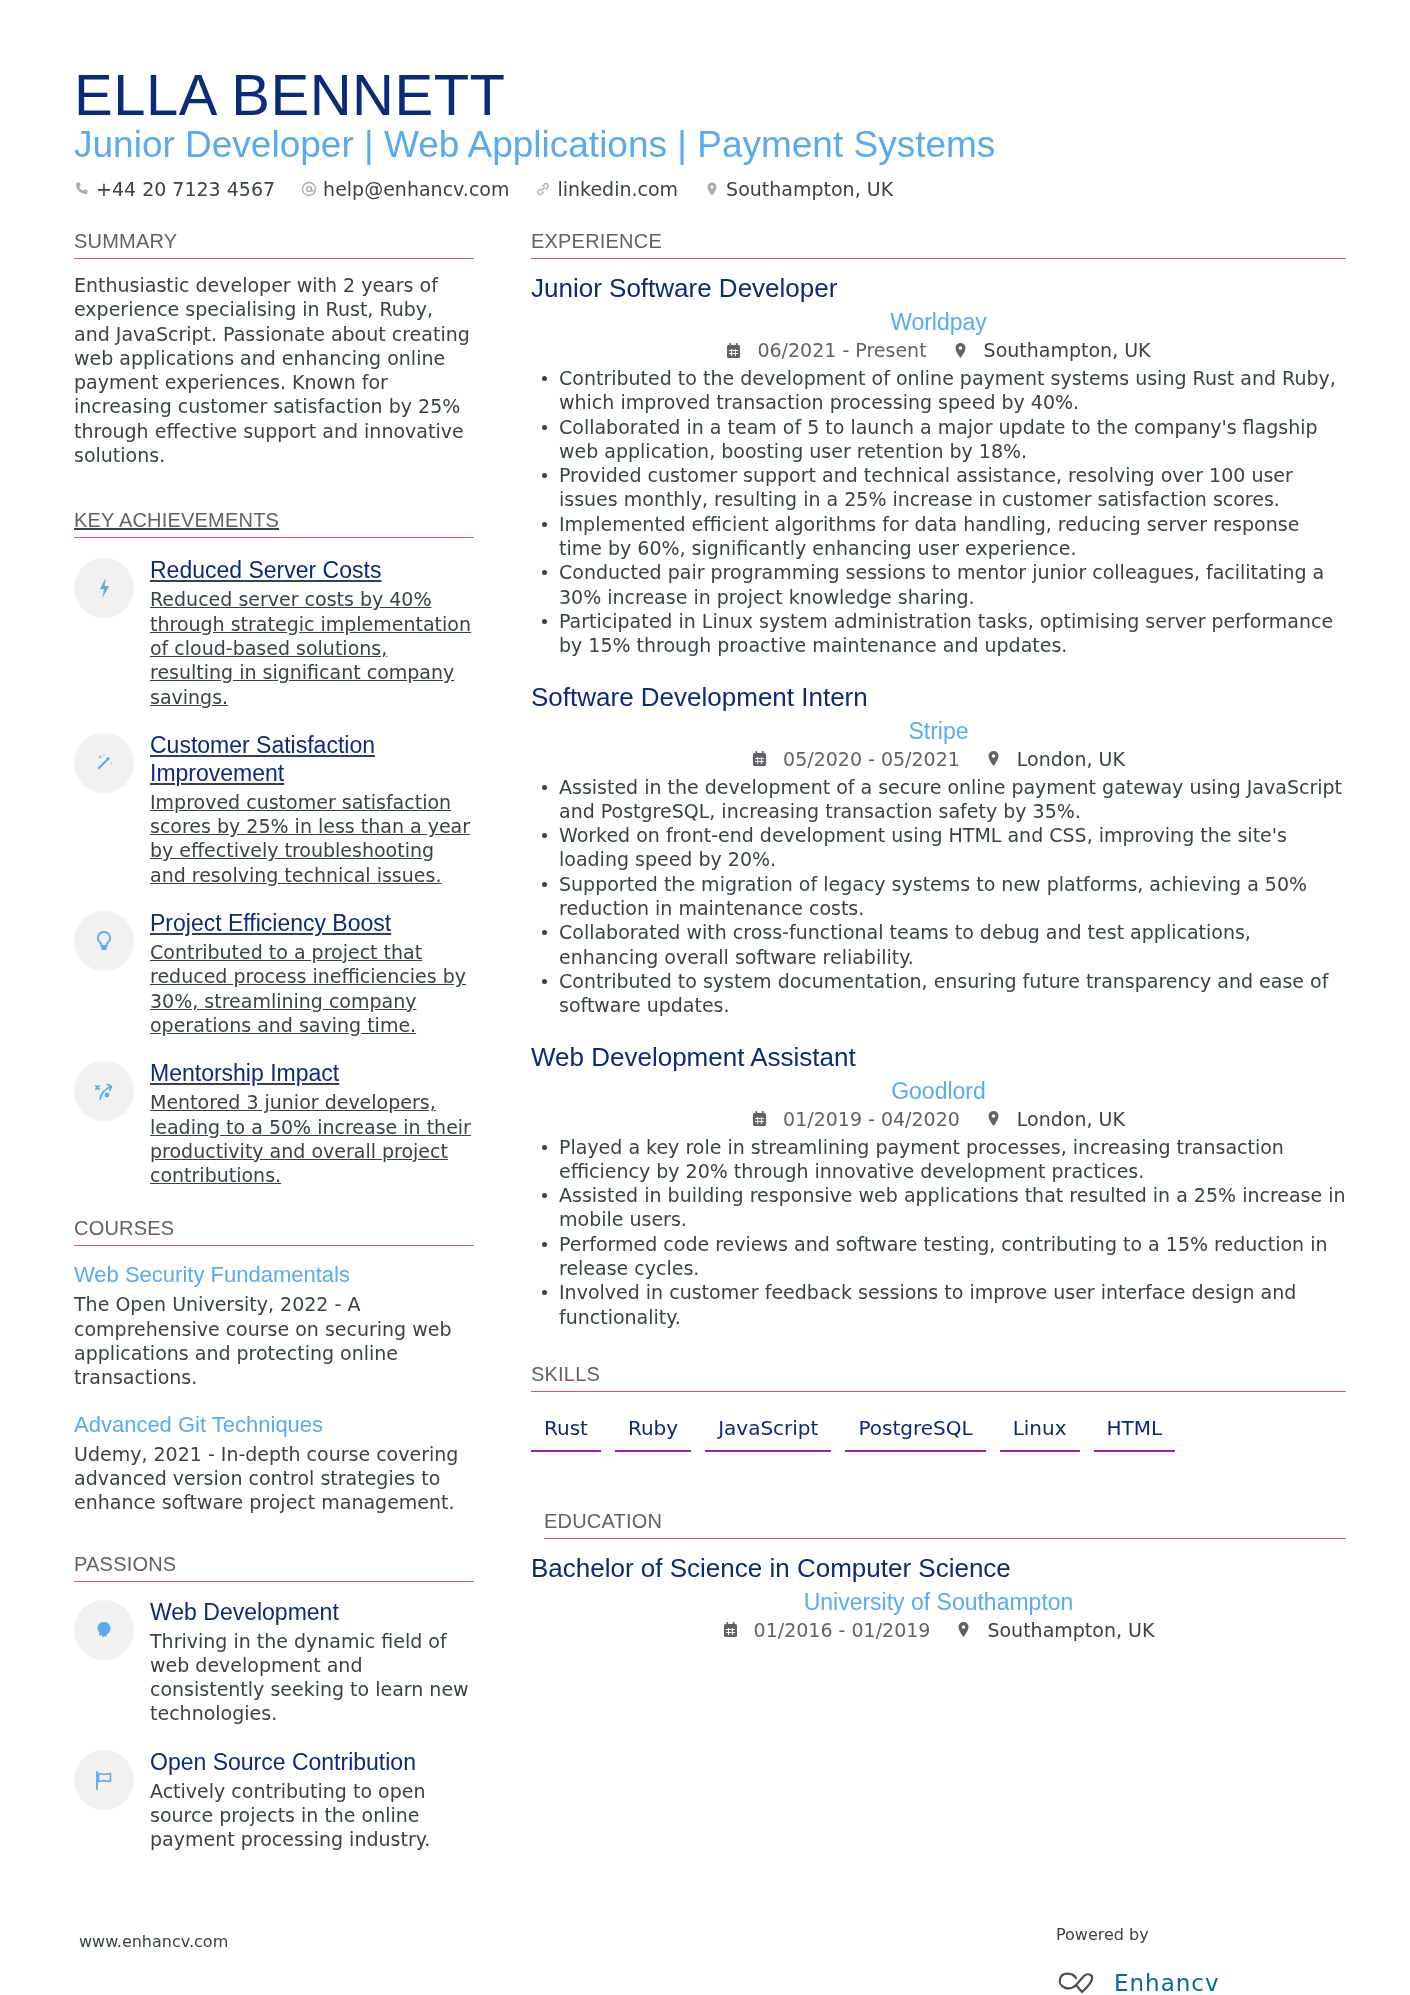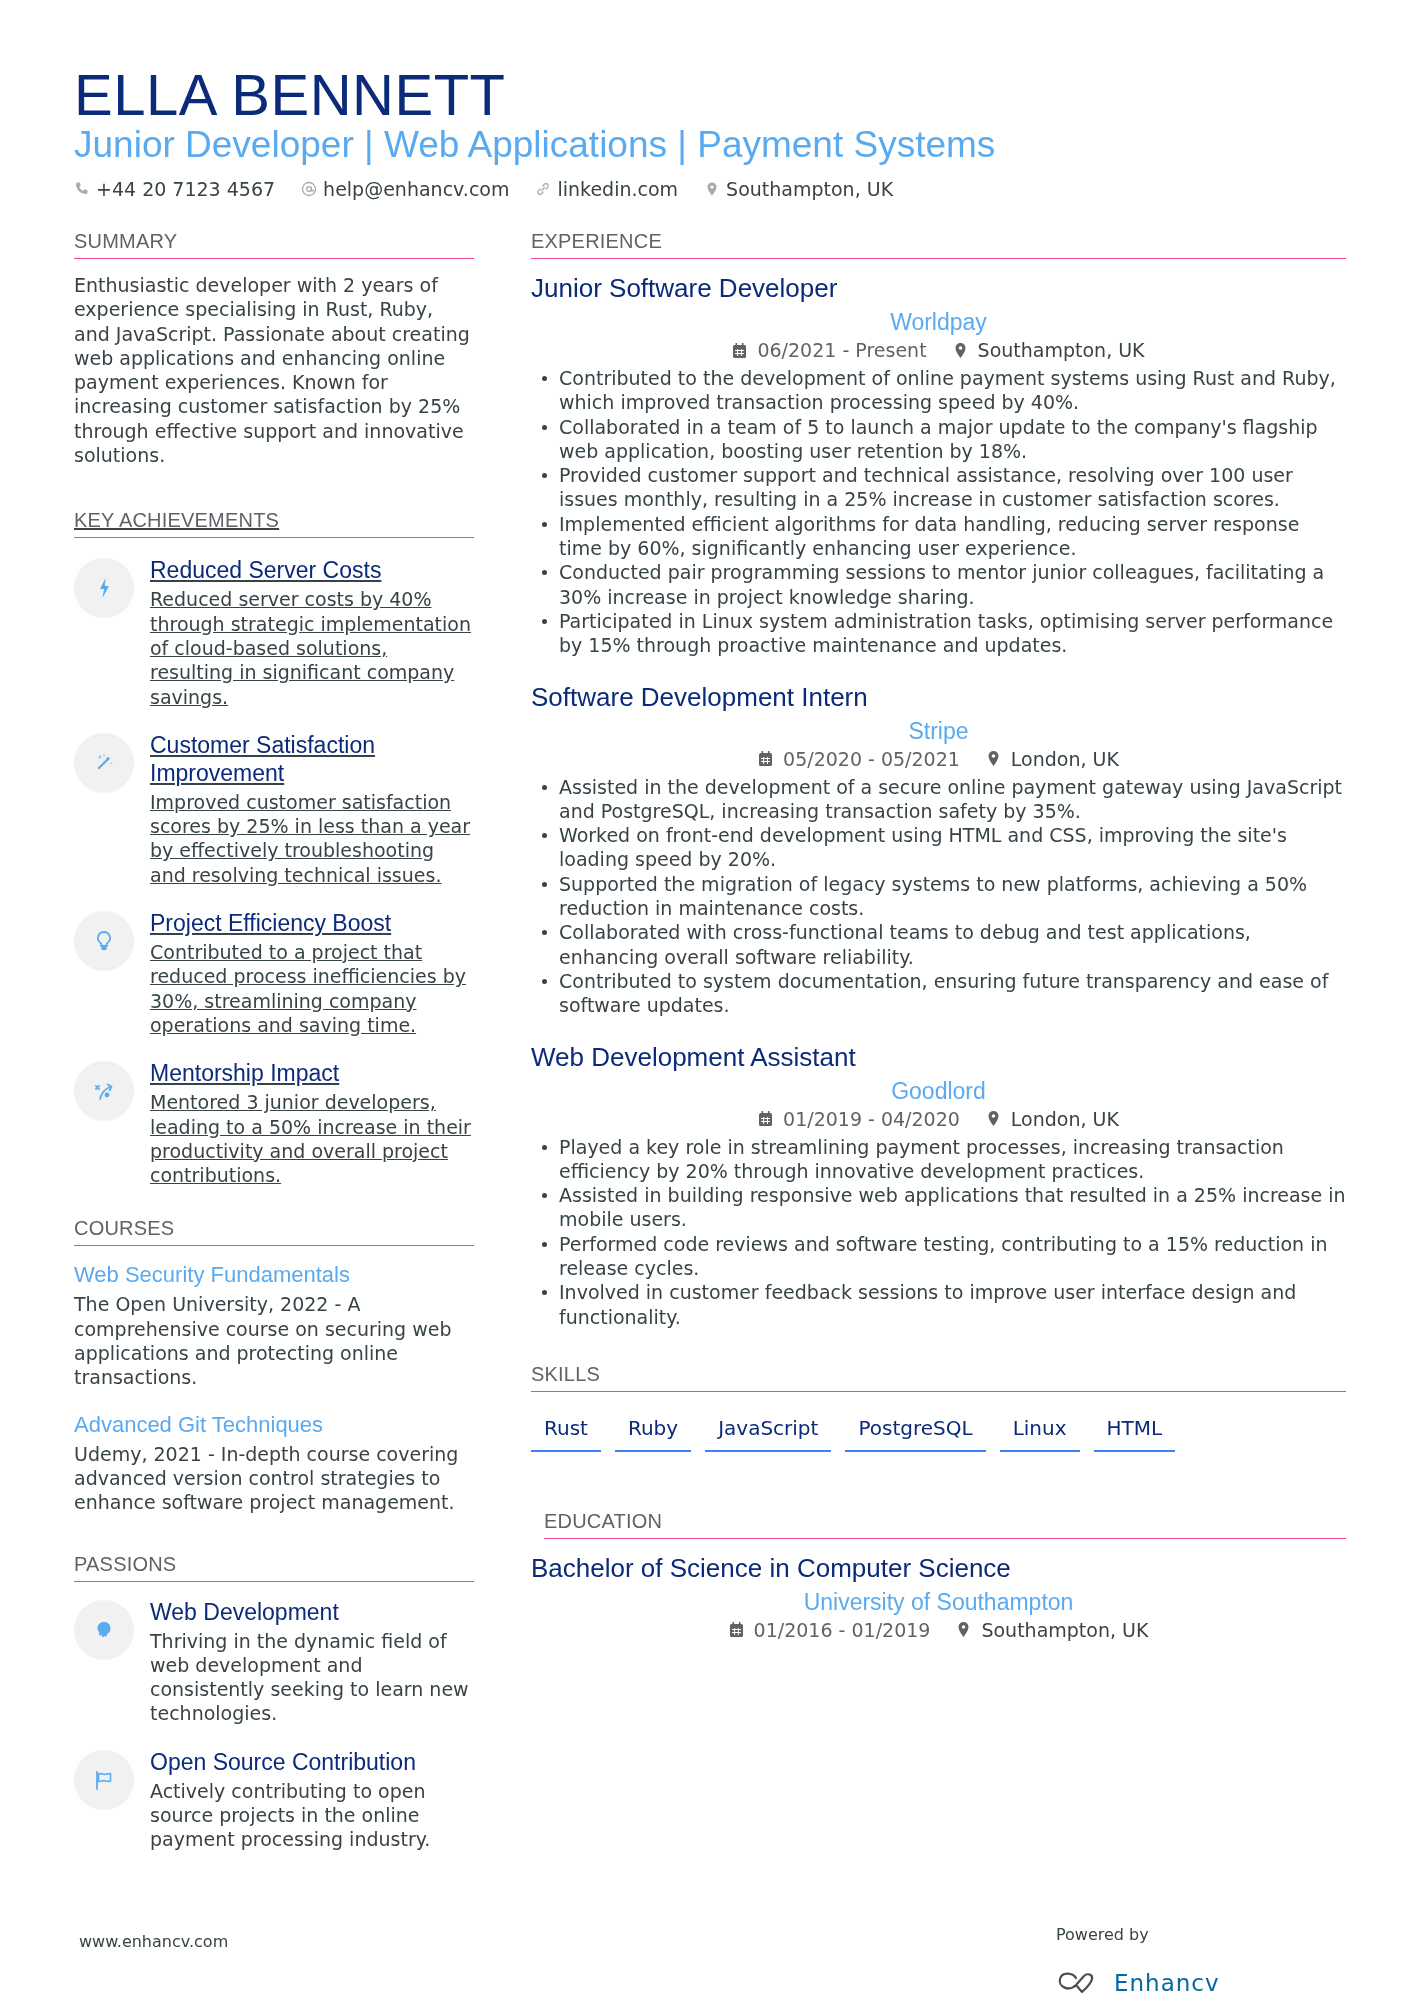"06/2021 - Present" .meta-item { gap: 10px -> 16px }
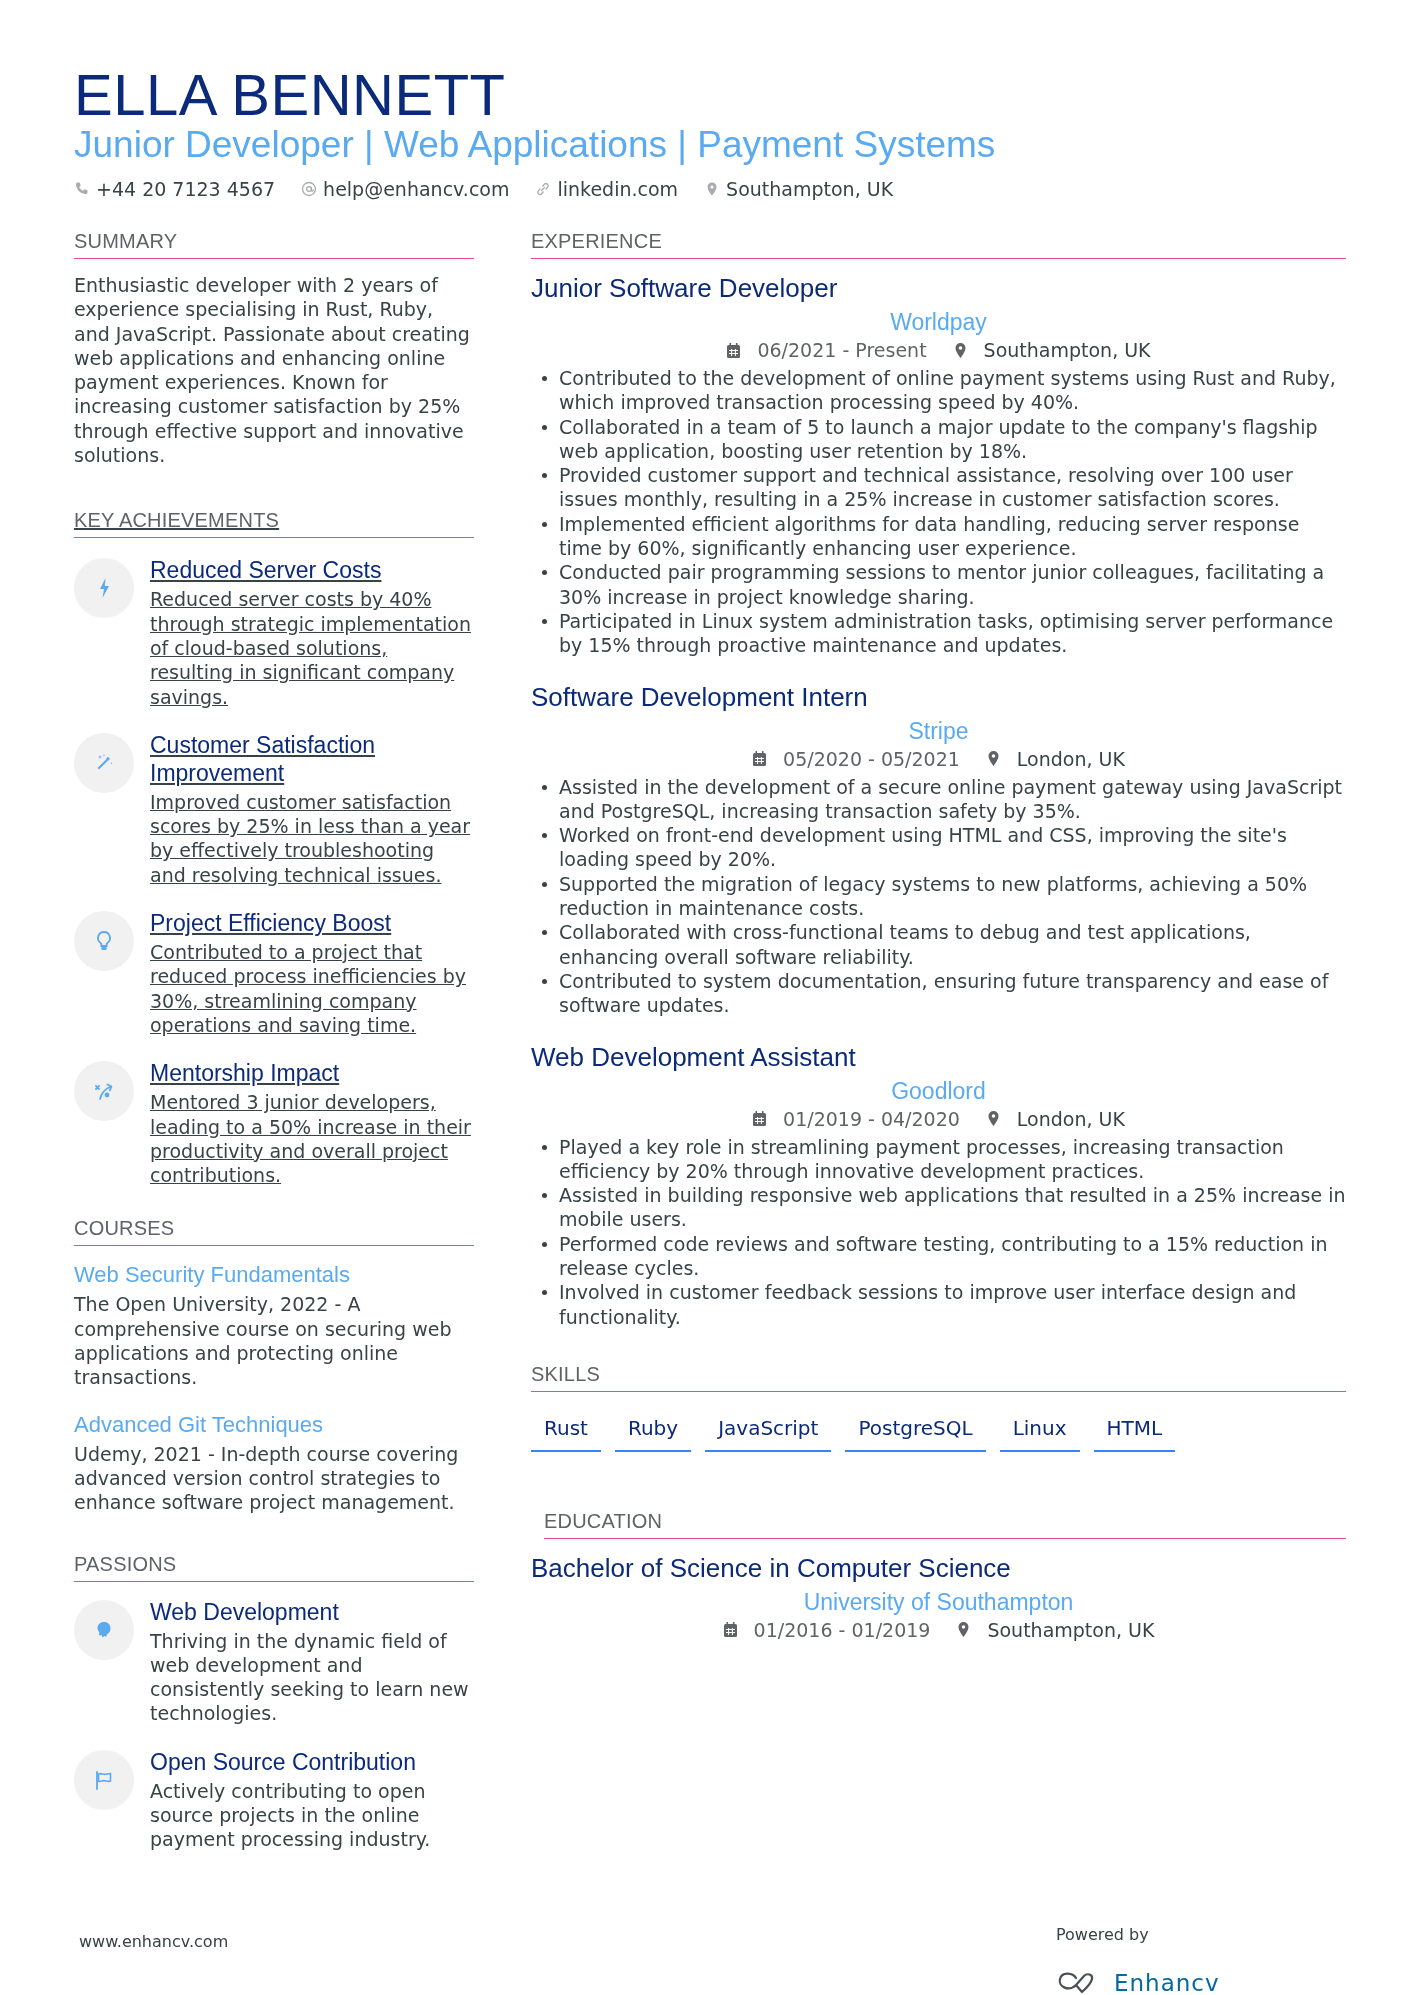"Rust" .skill { border-bottom: 2px solid #3b82f6 -> 2px solid #a21caf }
